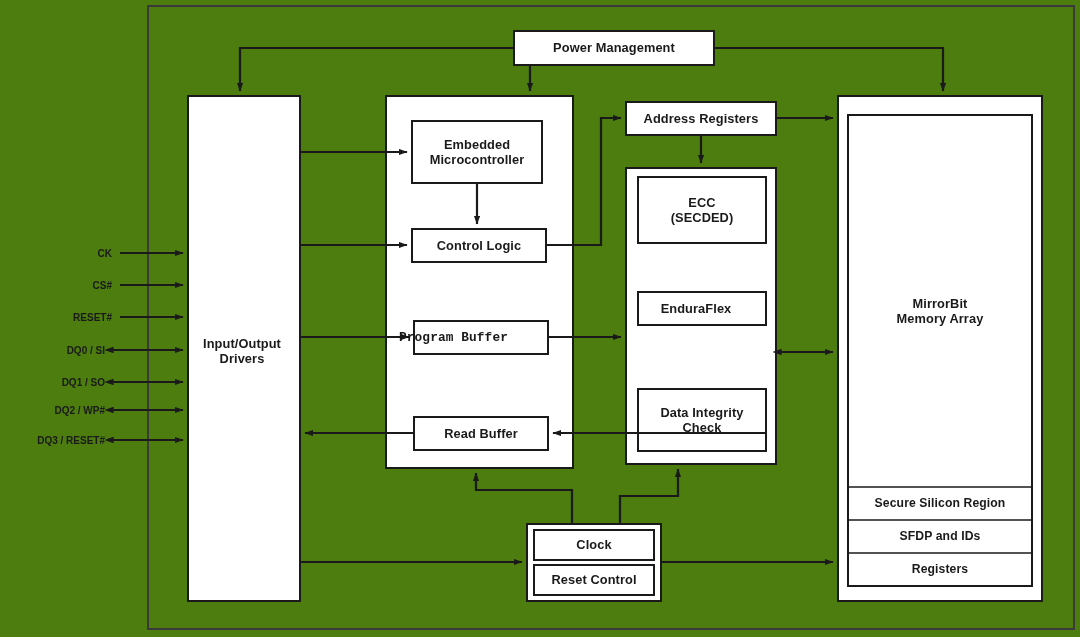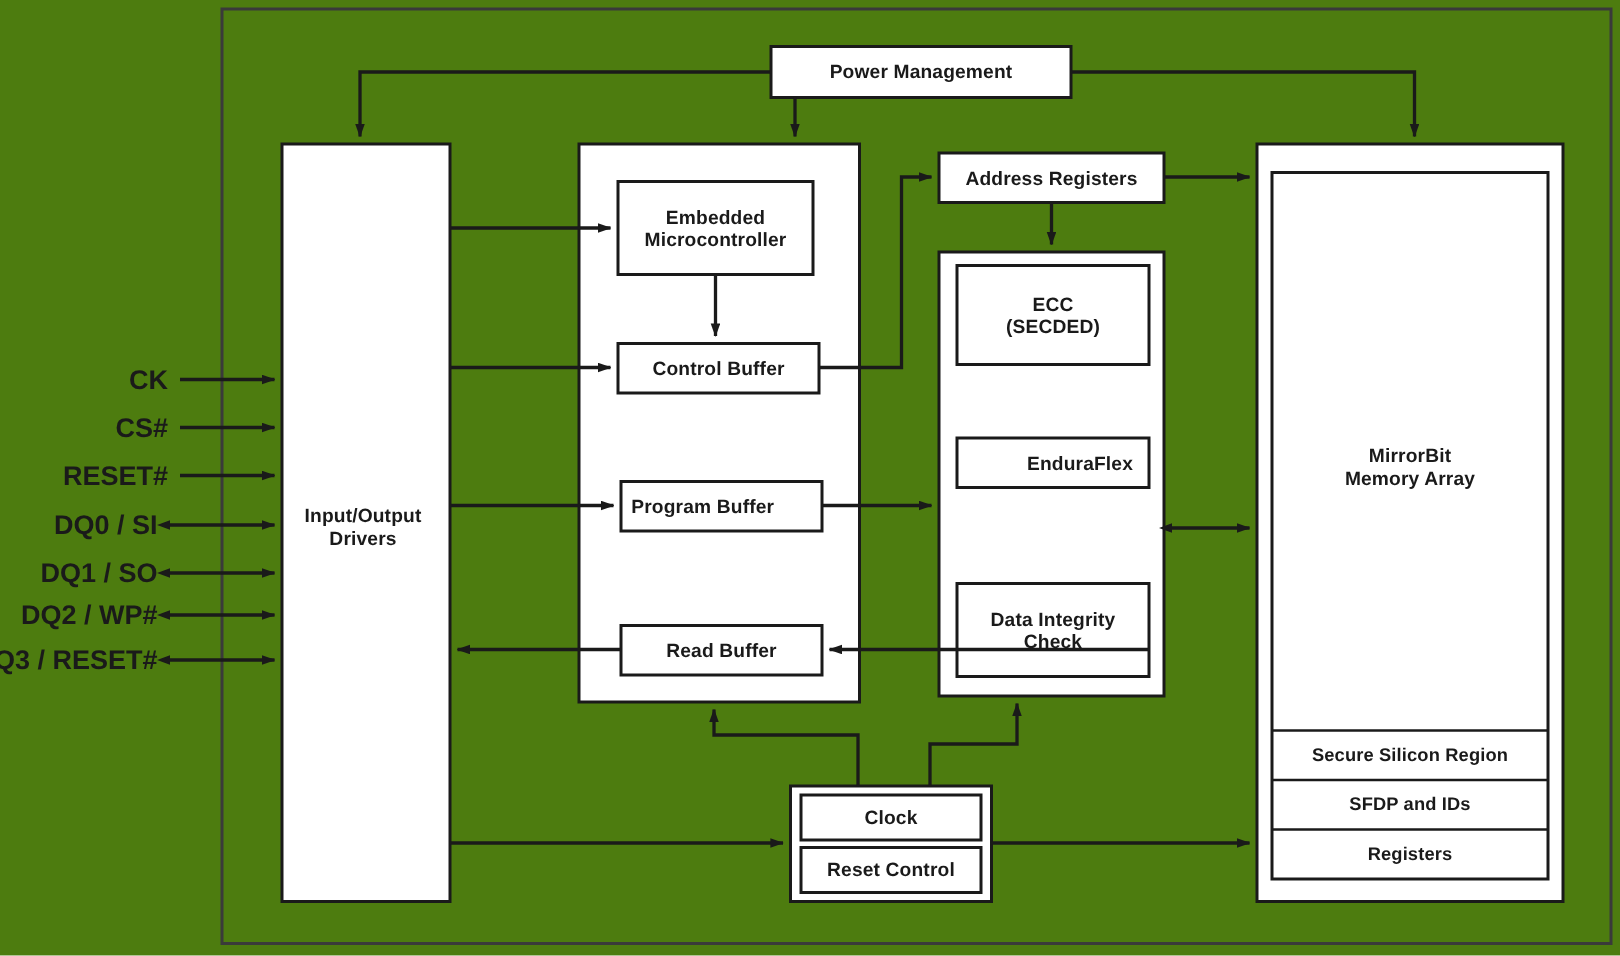"CK" .pin { font-size: 18px -> 10px }
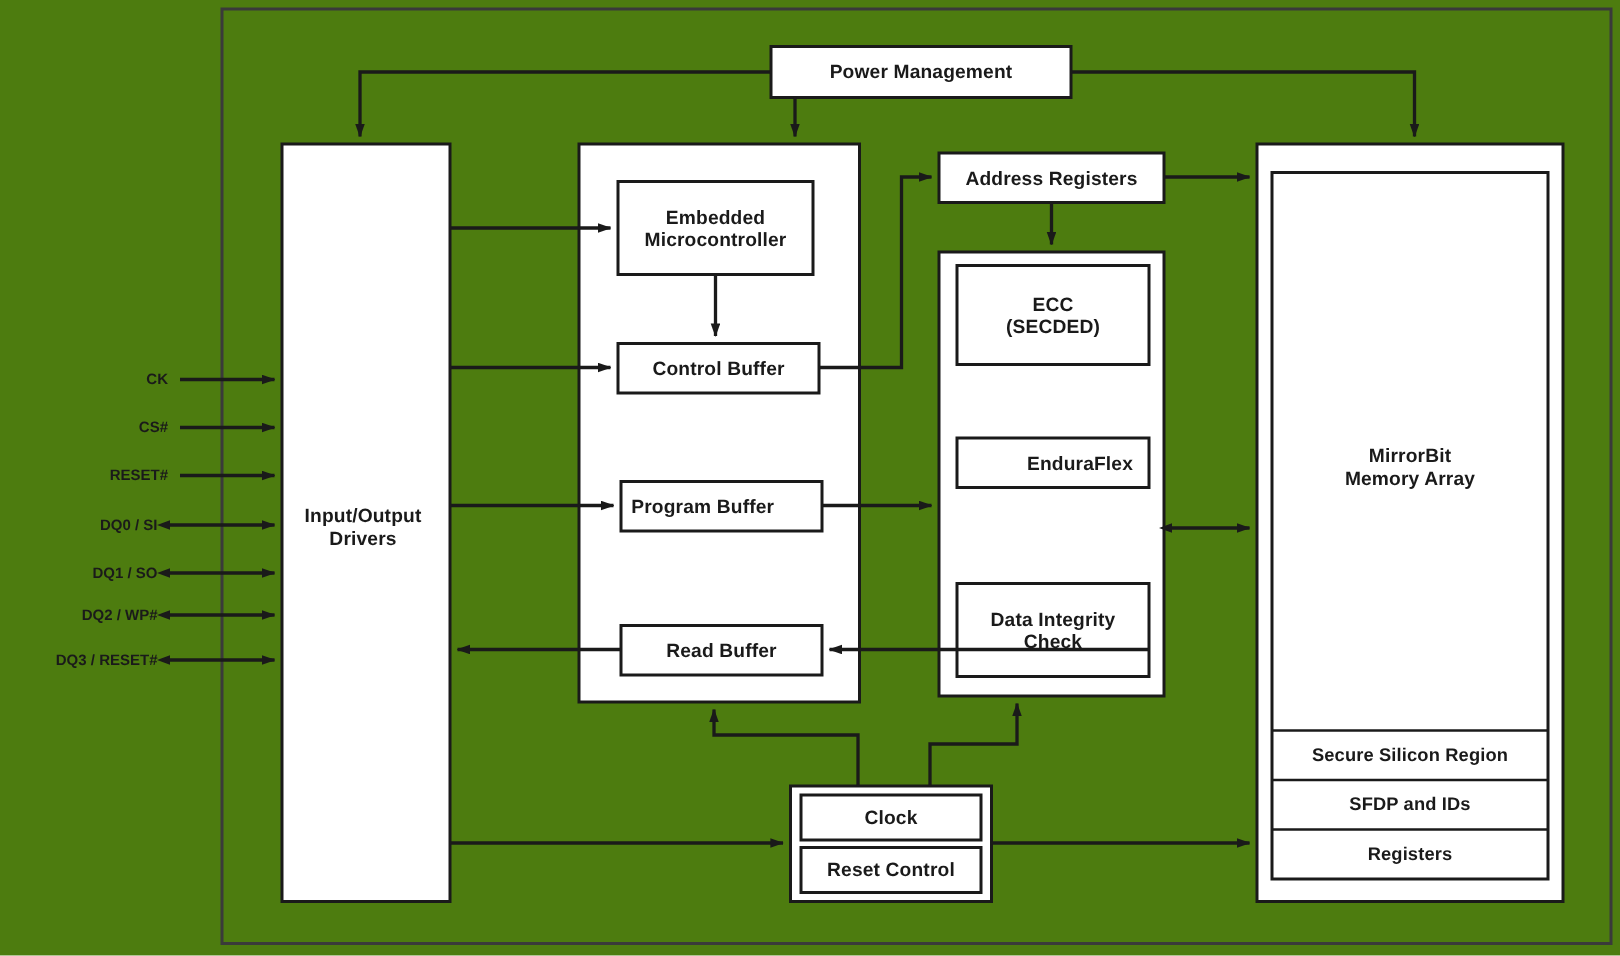"Control Buffer" div.lbl { text: Buffer -> Logic }
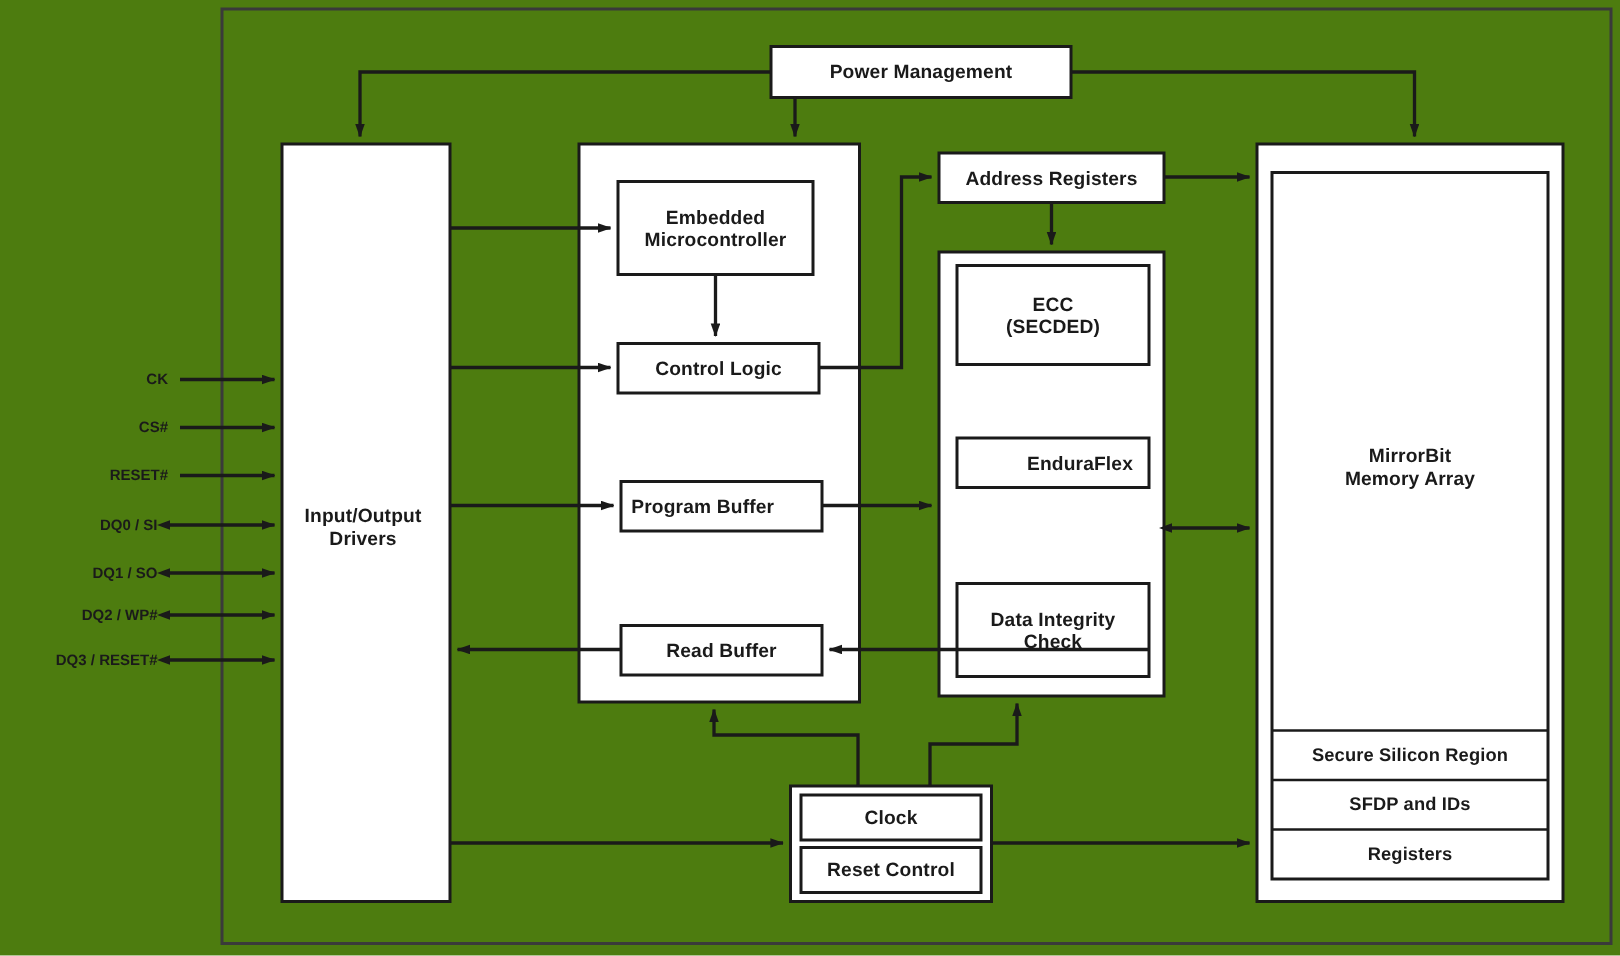"EnduraFlex" div.lbl { padding-left: 24px -> none }
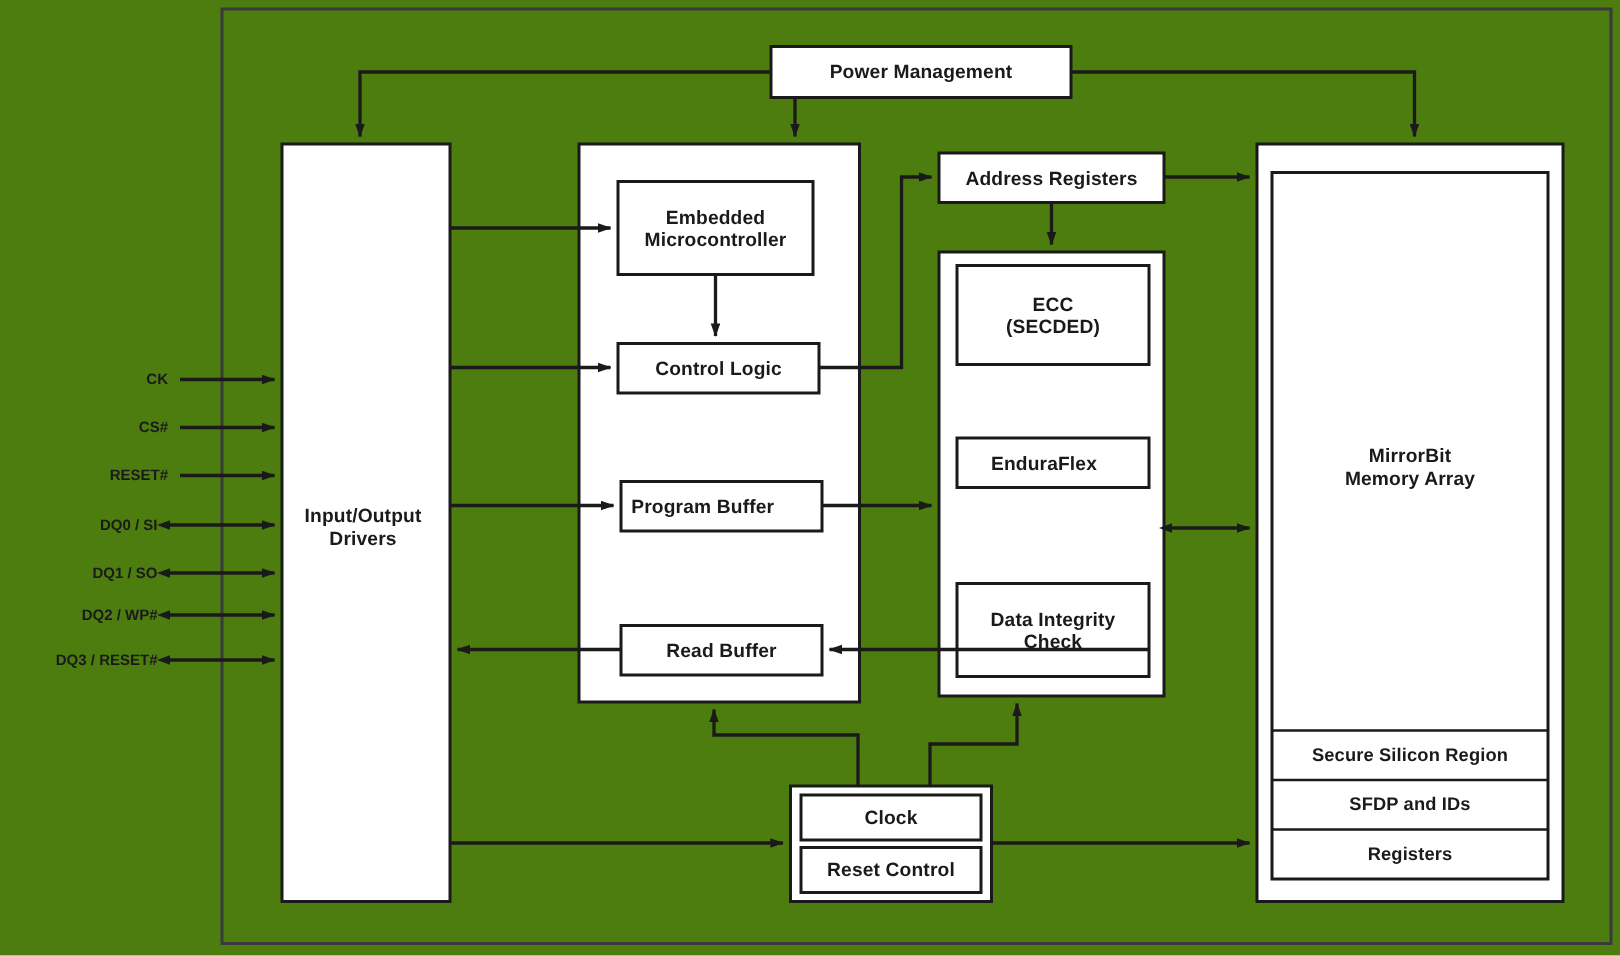"Program Buffer" div.lbl { font-family: none -> Liberation Mono, monospace; left: 414px -> 399px }
